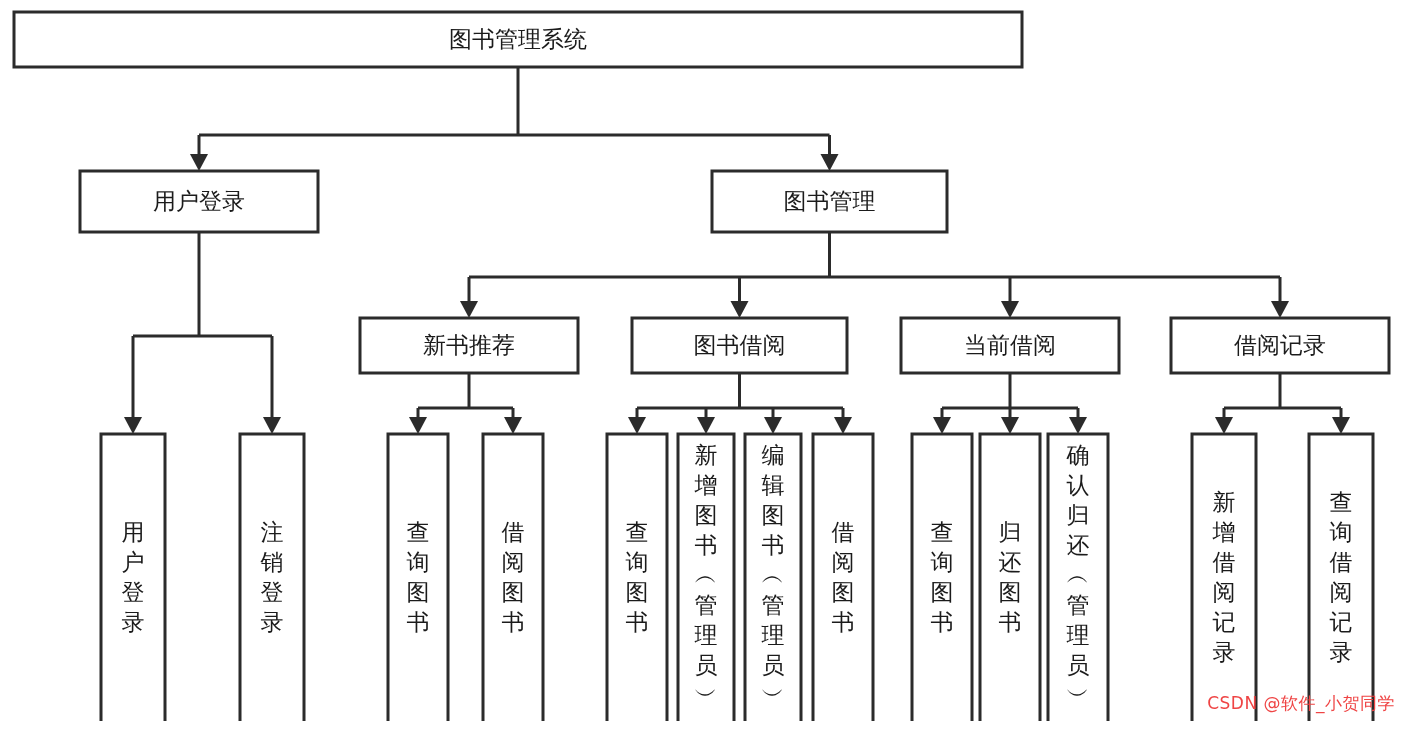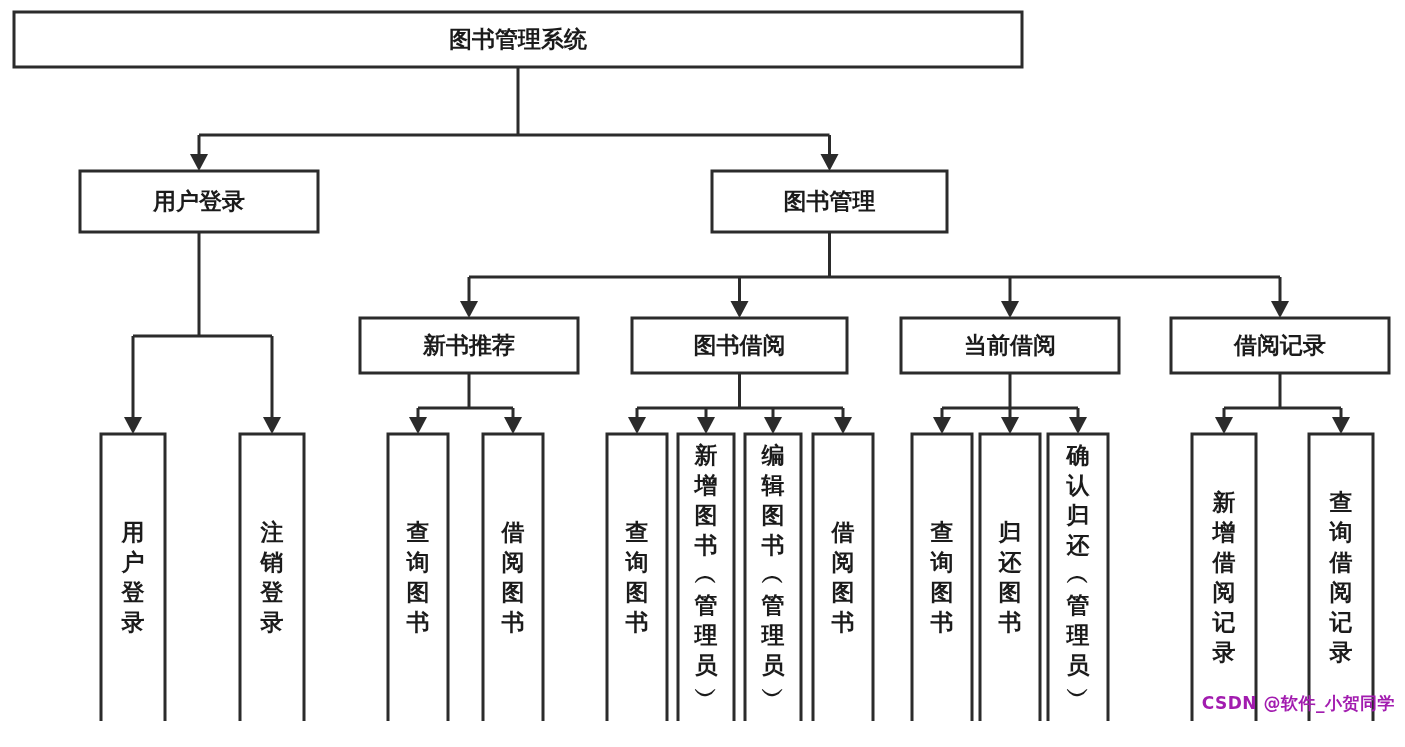"图书管理系统" #stage { font-weight: bold -> none }
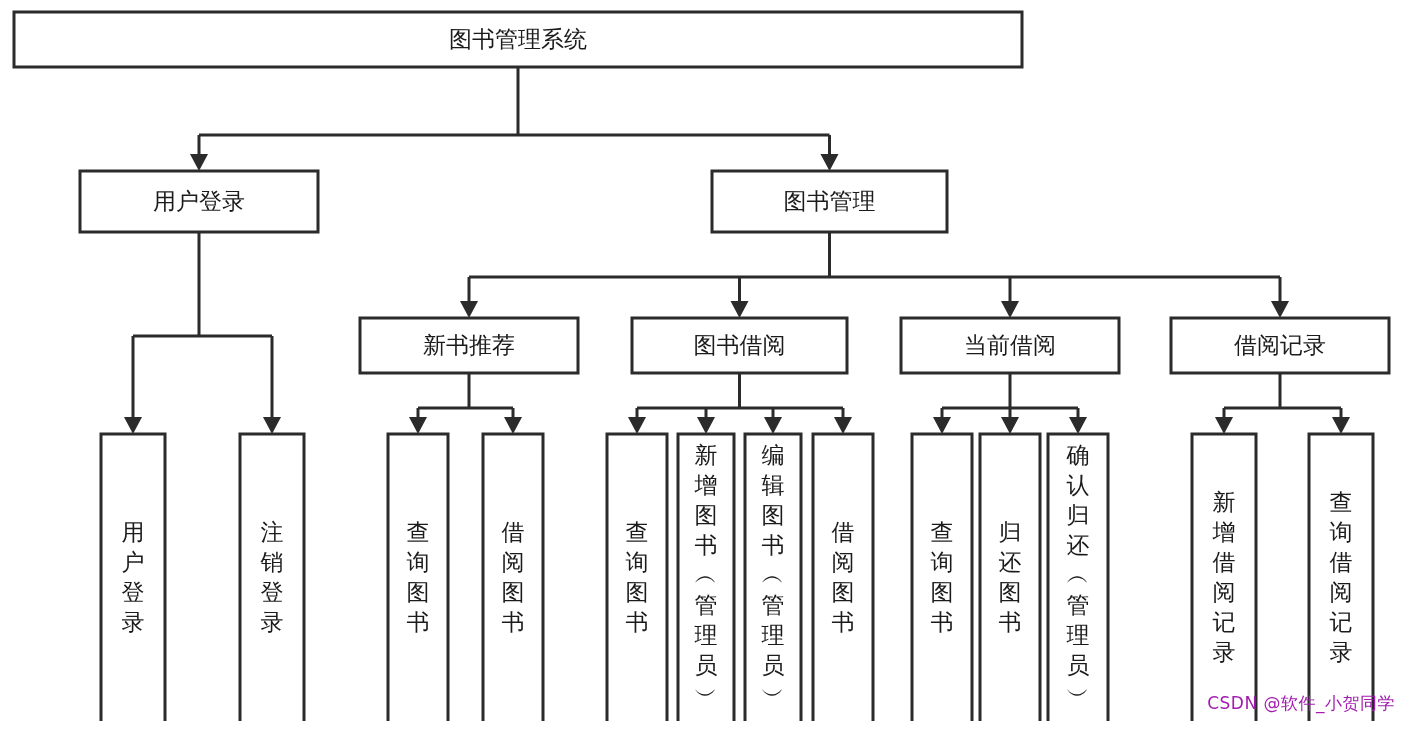"CSDN @软件_小贺同学" .watermark { color: #a21caf -> #ef4444 }
